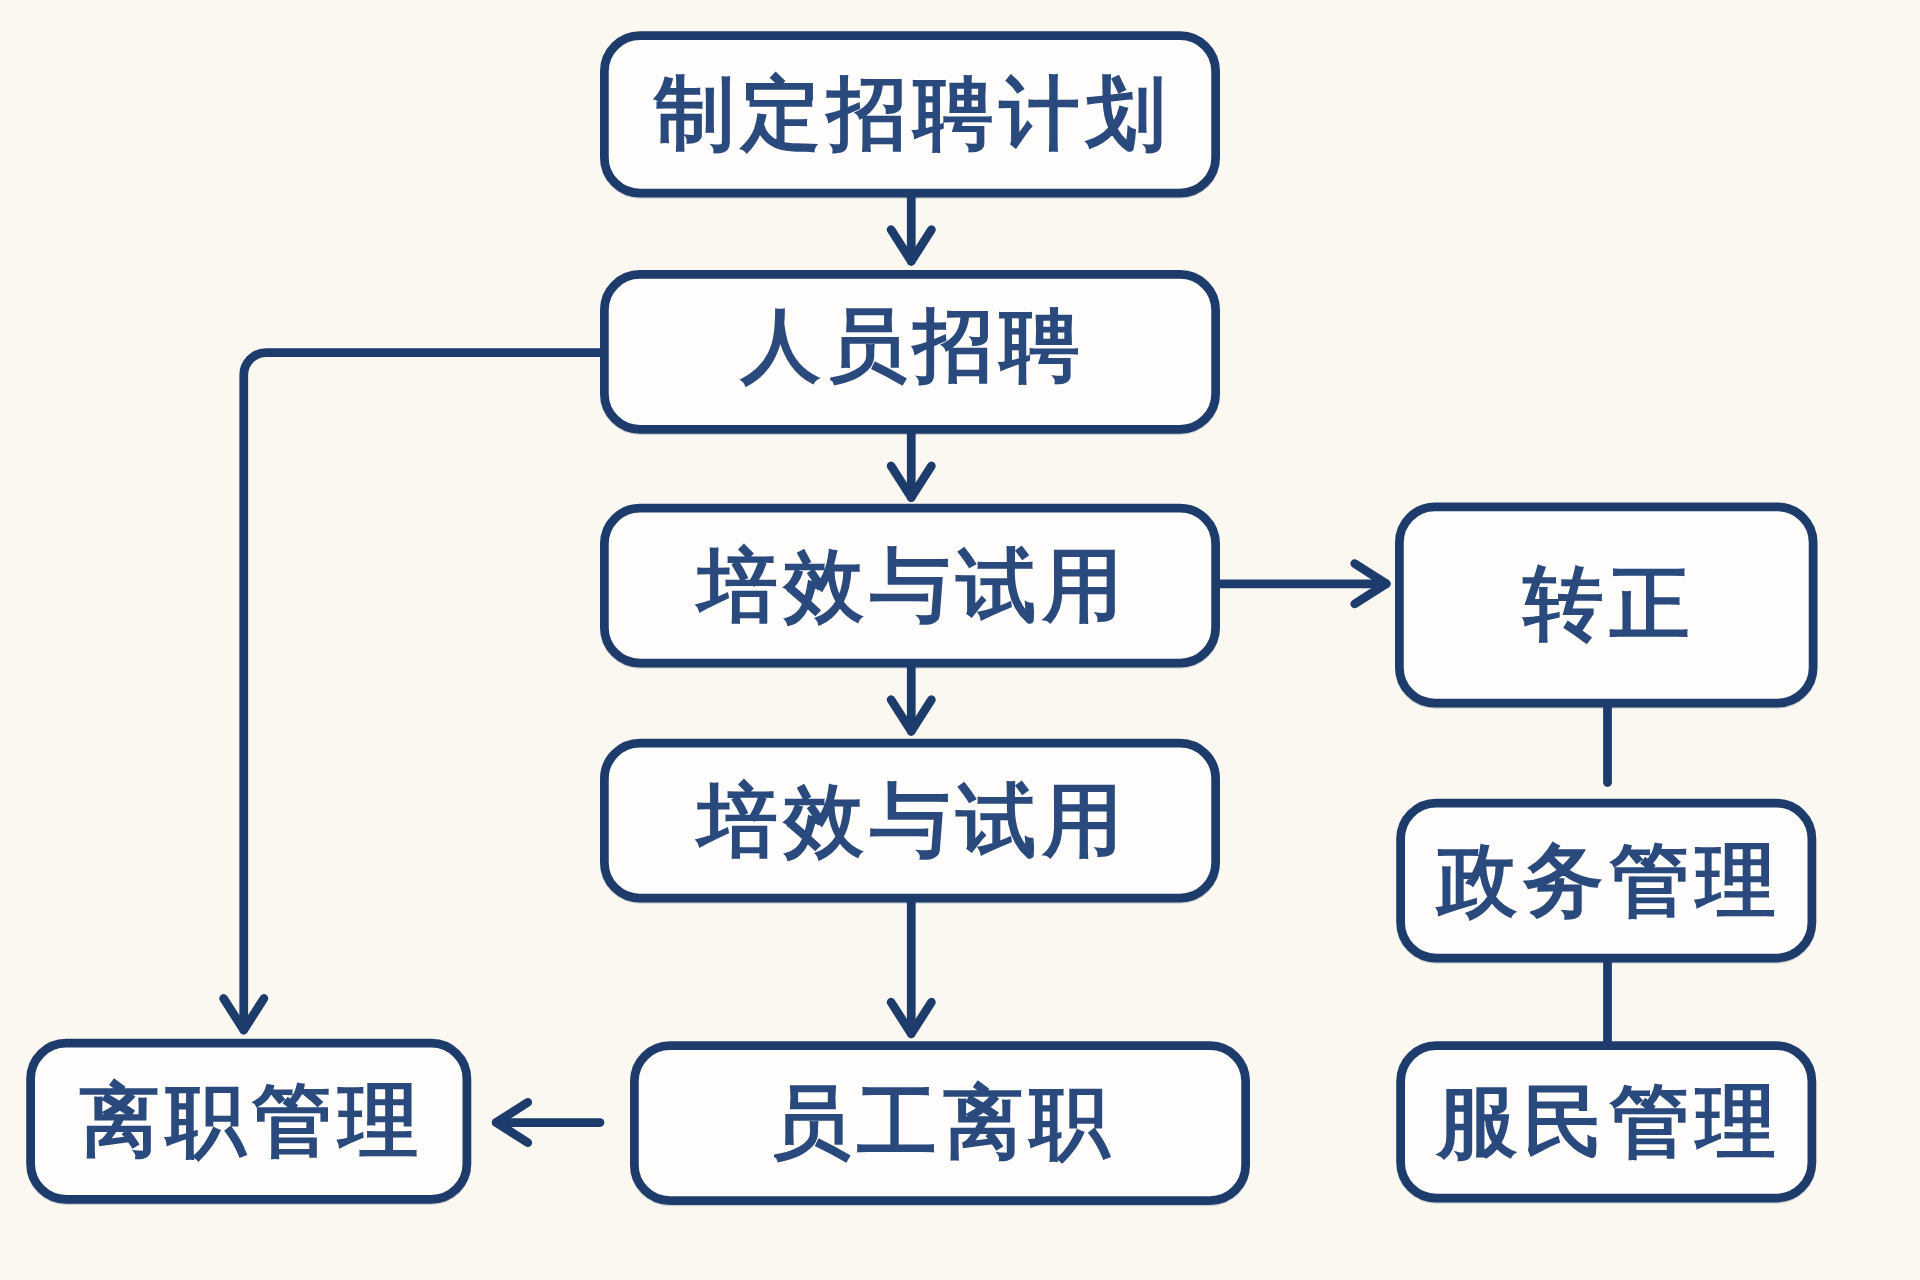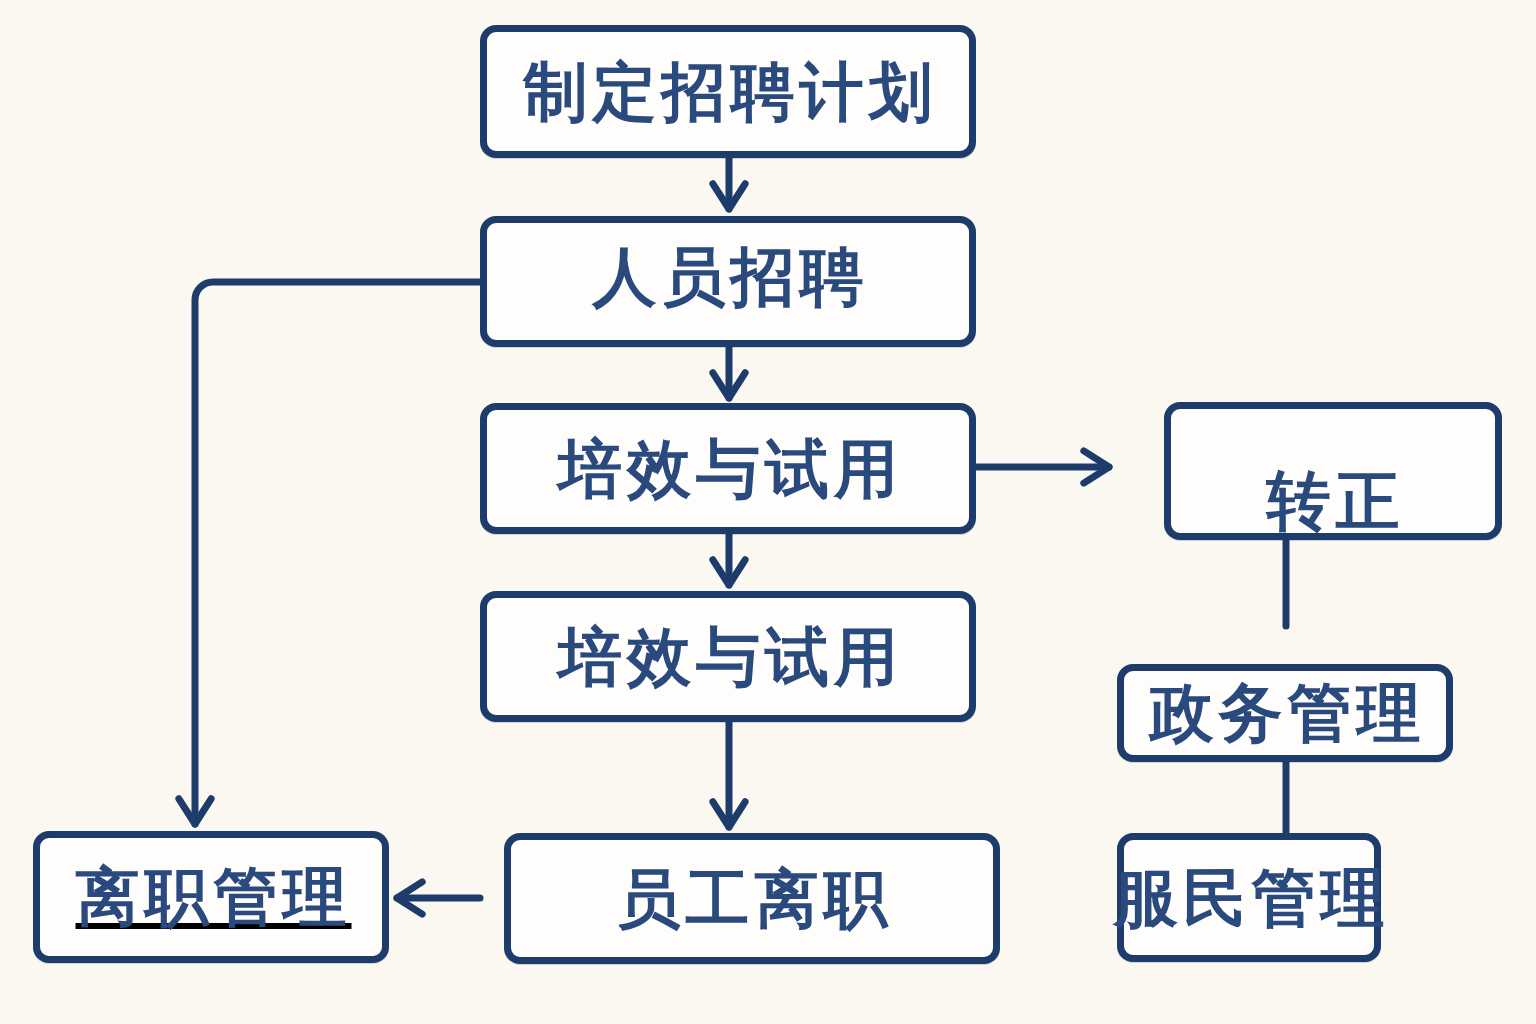"制定招聘计划" .node { border-radius: 16px -> 32px }
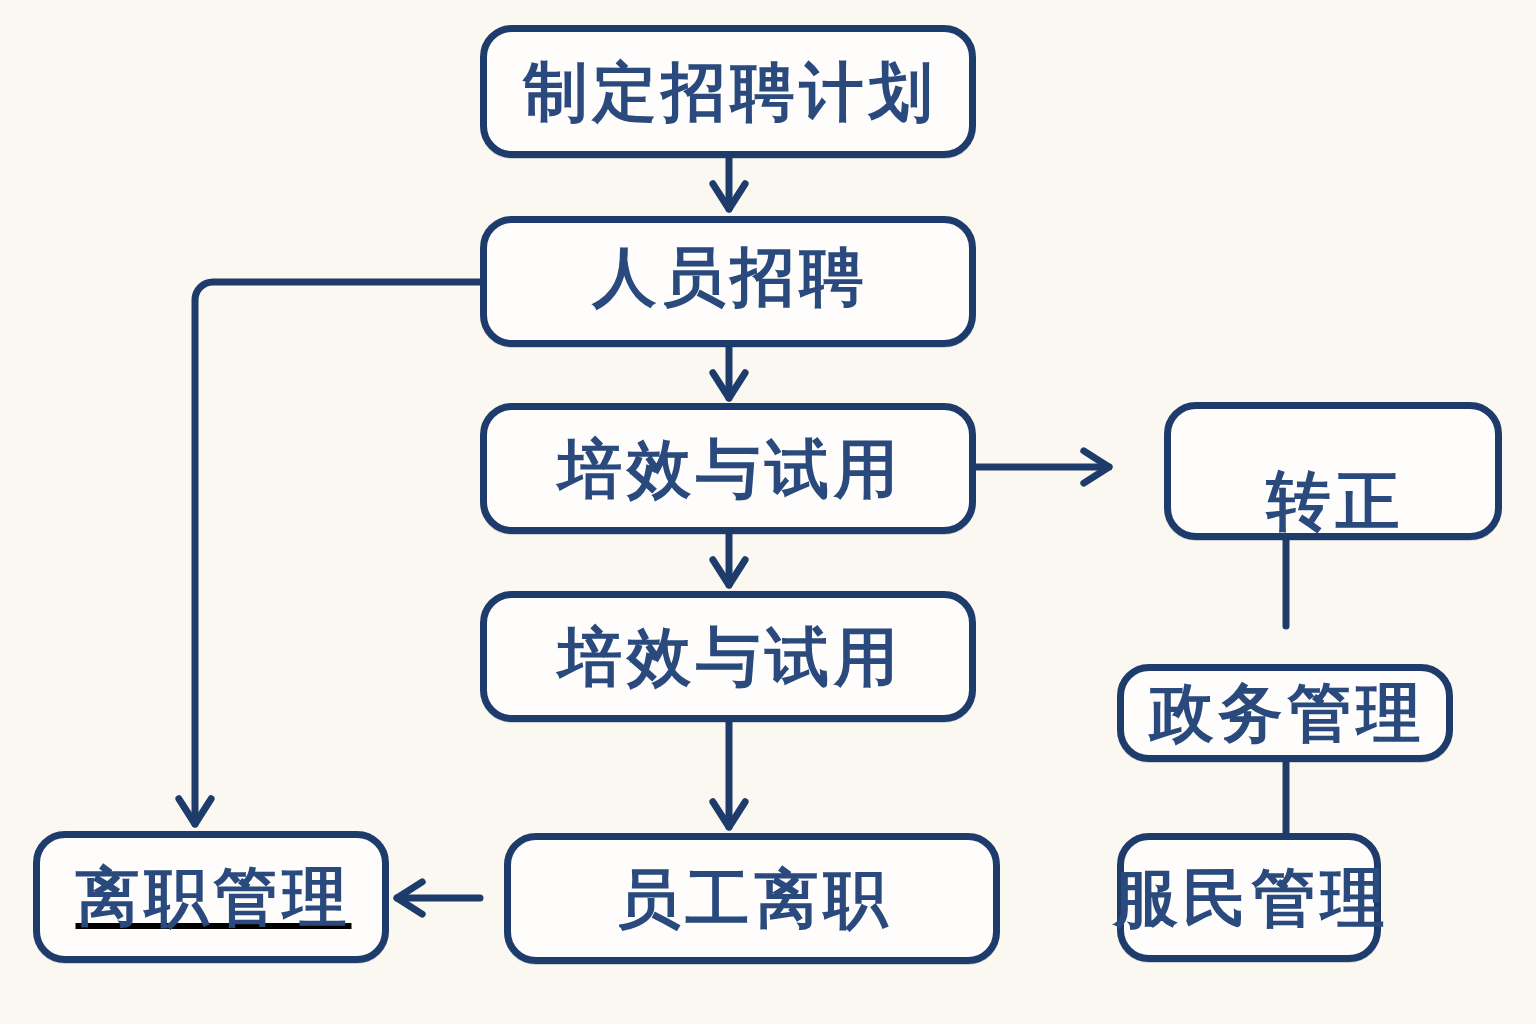"转正" div.node { align-items: flex-end -> none; height: 138px -> 164px; left: 1164px -> 1116px }
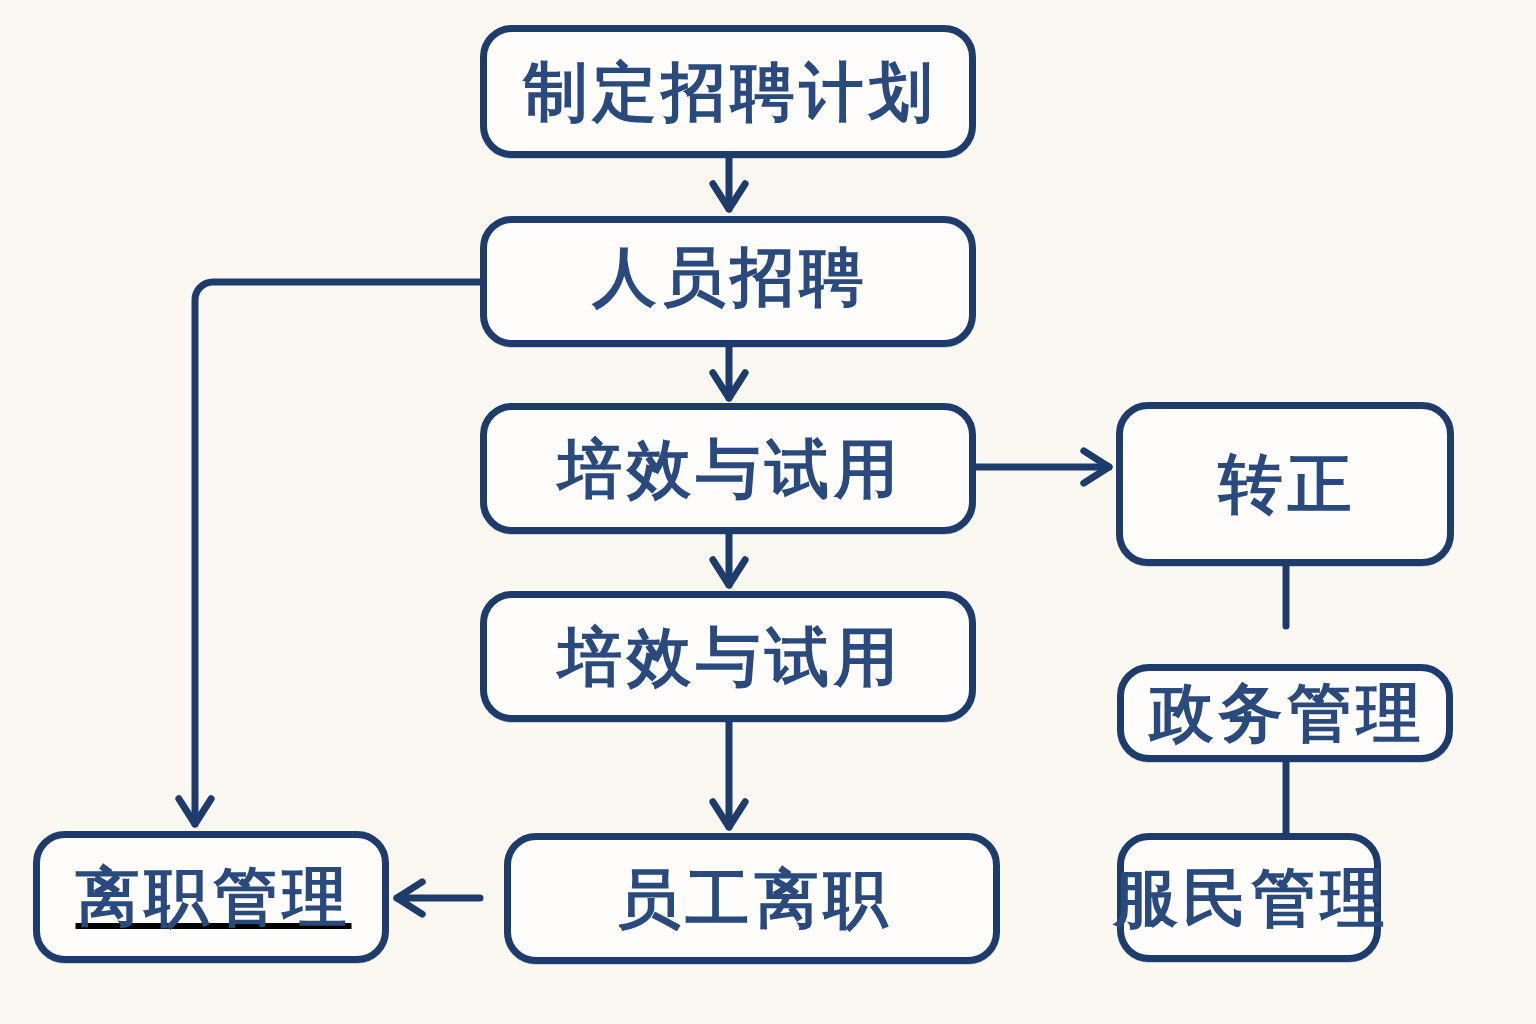"政务管理" div.node { height: 98px -> 131px; top: 664px -> 639px }
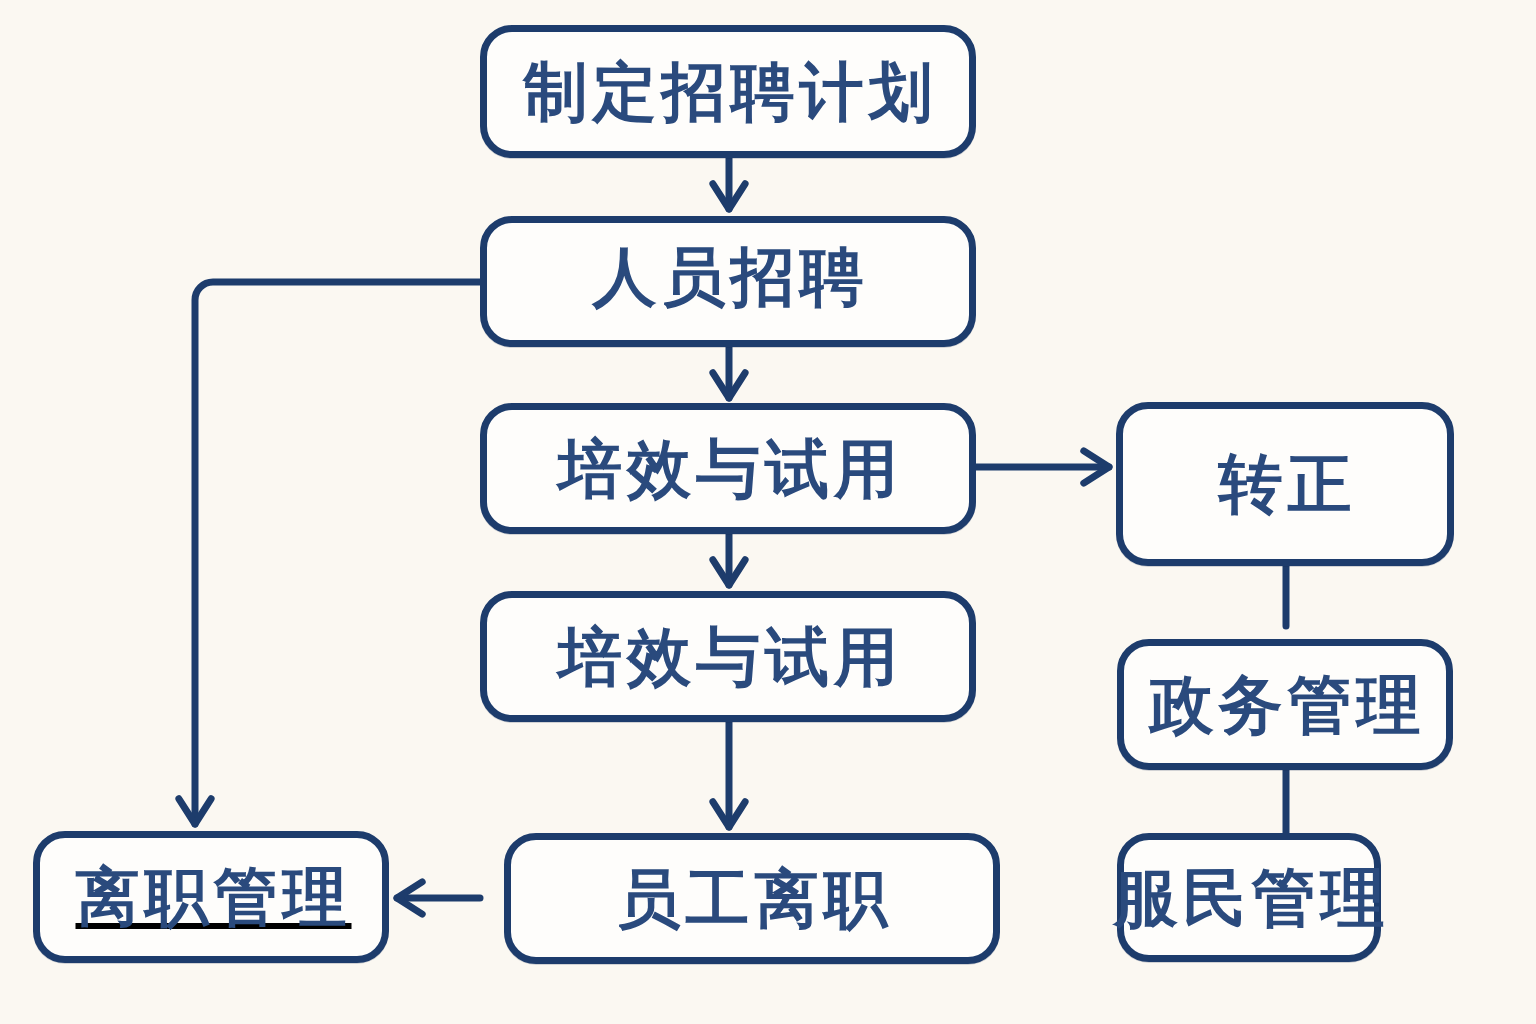"离职管理" div.node { left: 33px -> 21px; text-decoration: underline -> none }
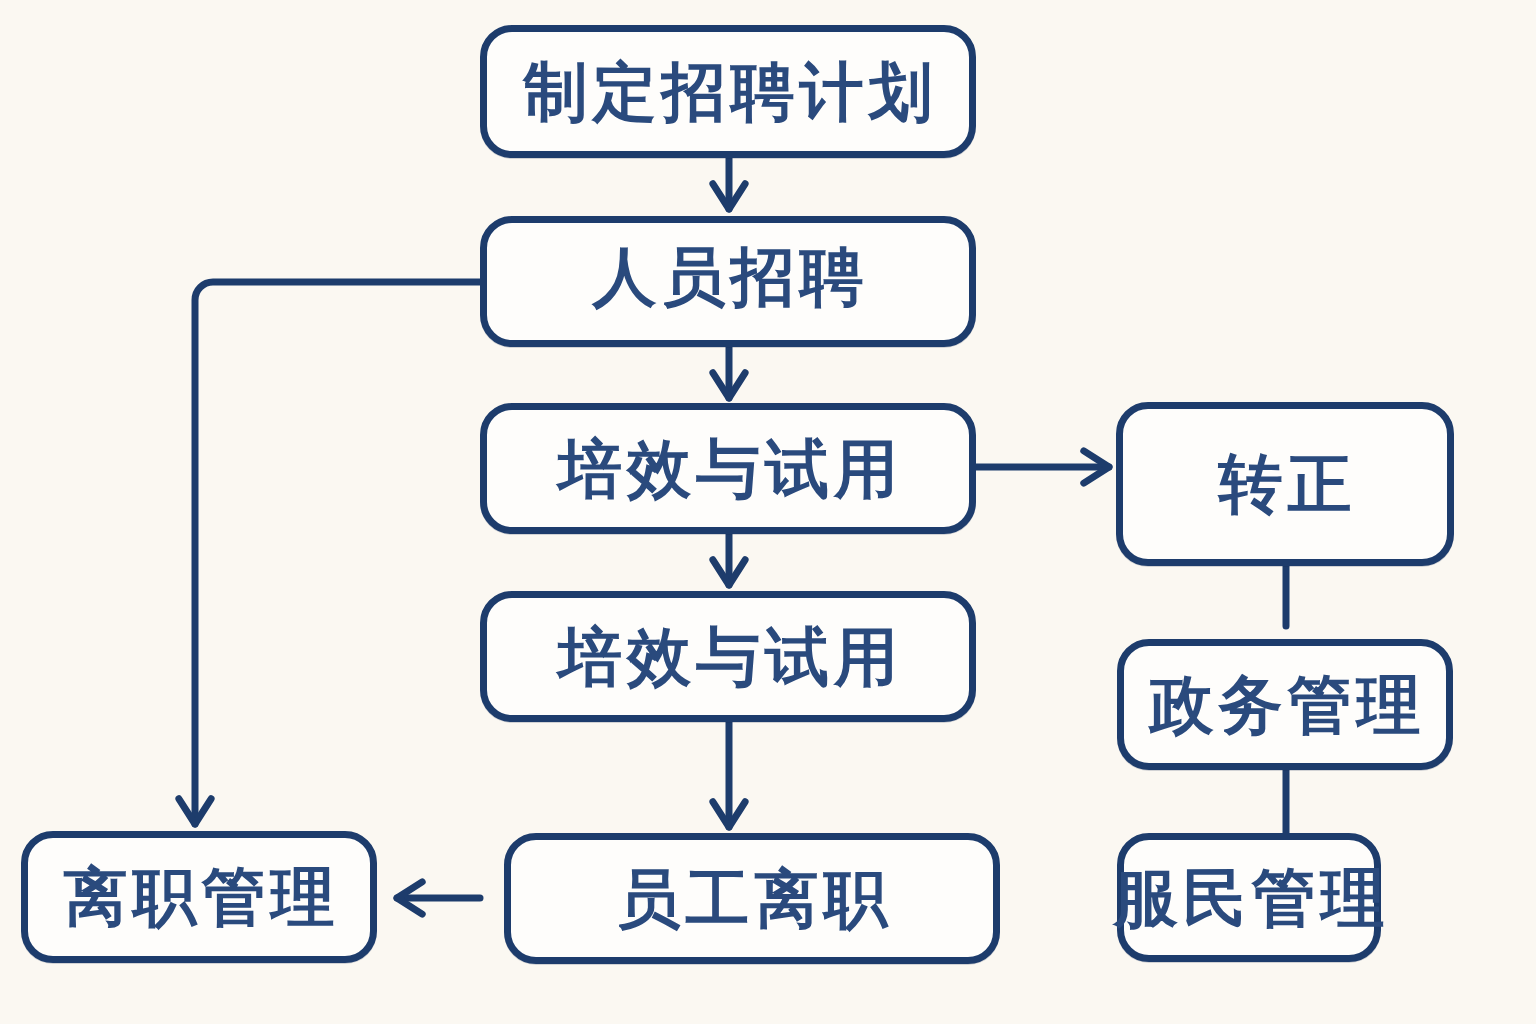"服民管理" div.node { width: 264px -> 336px }
